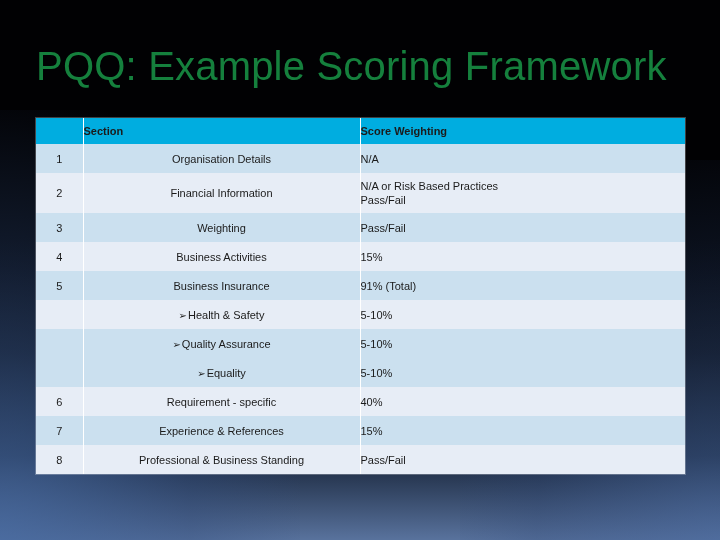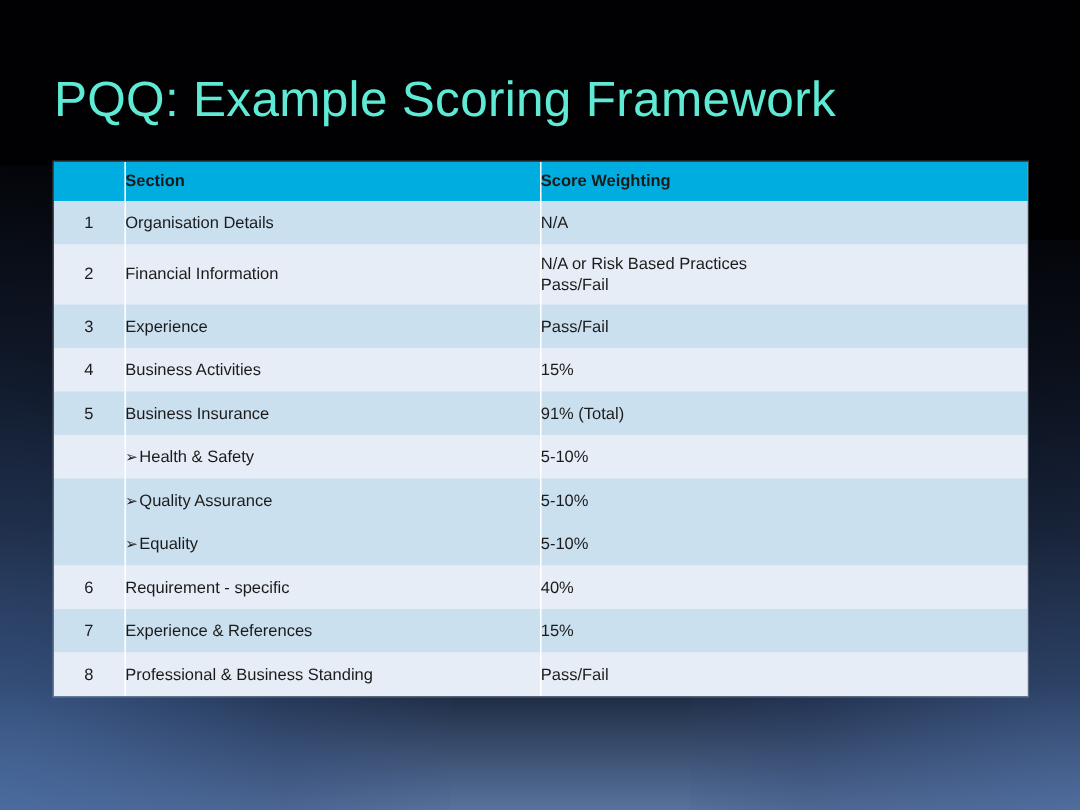"PQQ: Example Scoring Framework" #slide-title { color: #5eead4 -> #15803d; font-size: 33px -> 40px }
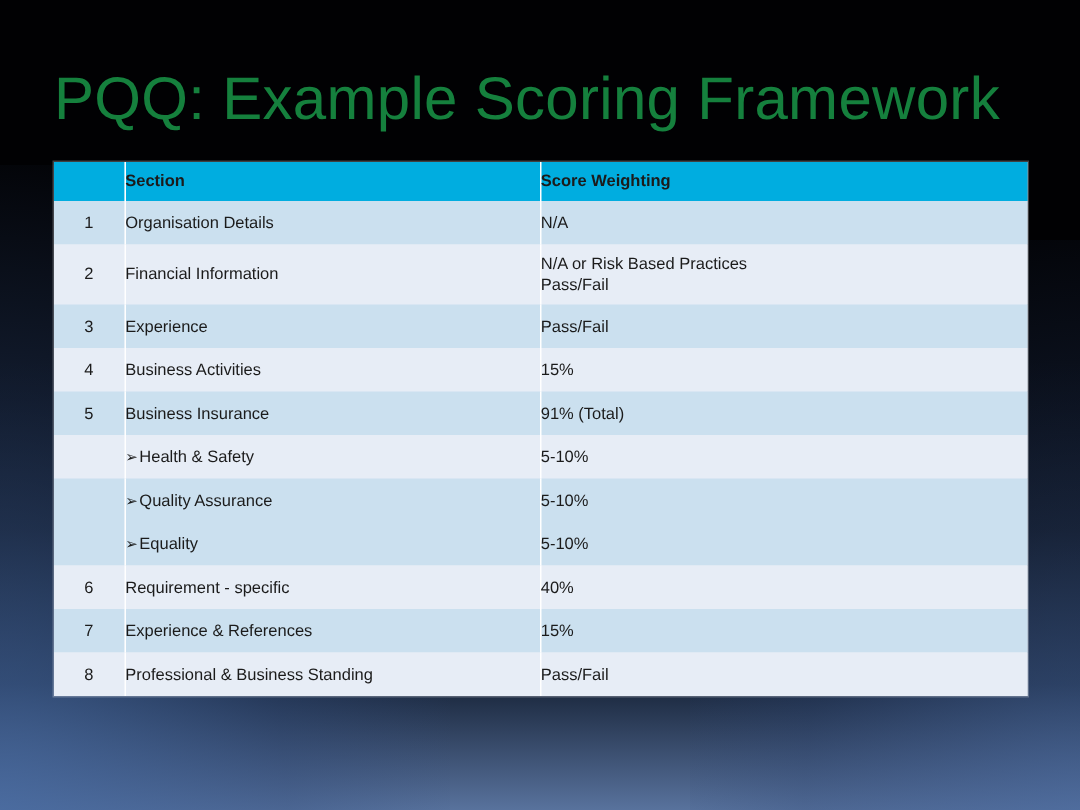"Section" #score-table { top: 108px -> 118px }
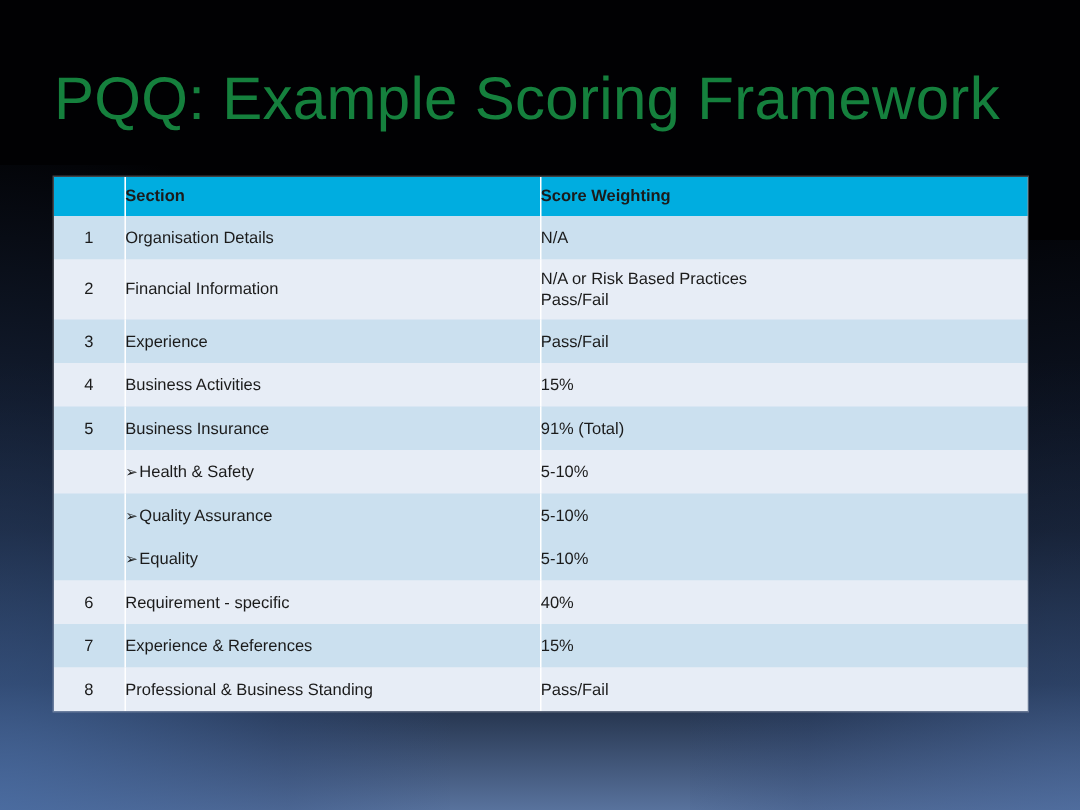"Organisation Details" td.sec { text-align: left -> center }
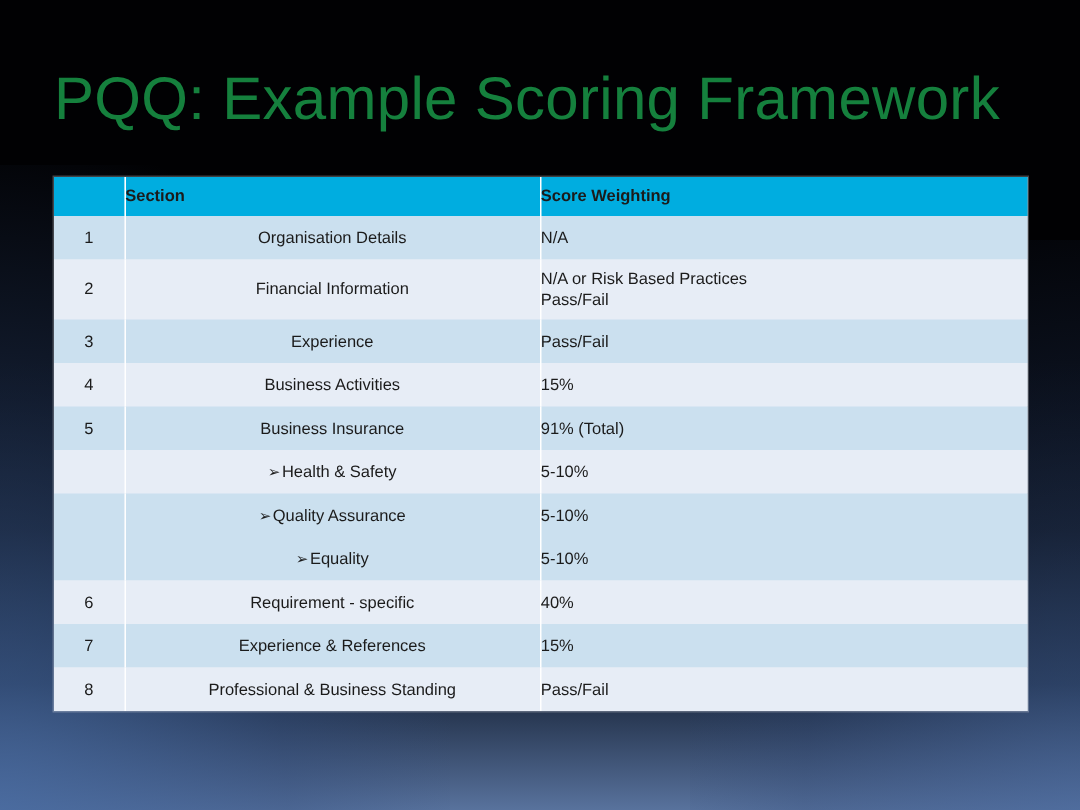"Experience" span { text: Experience -> Weighting }
